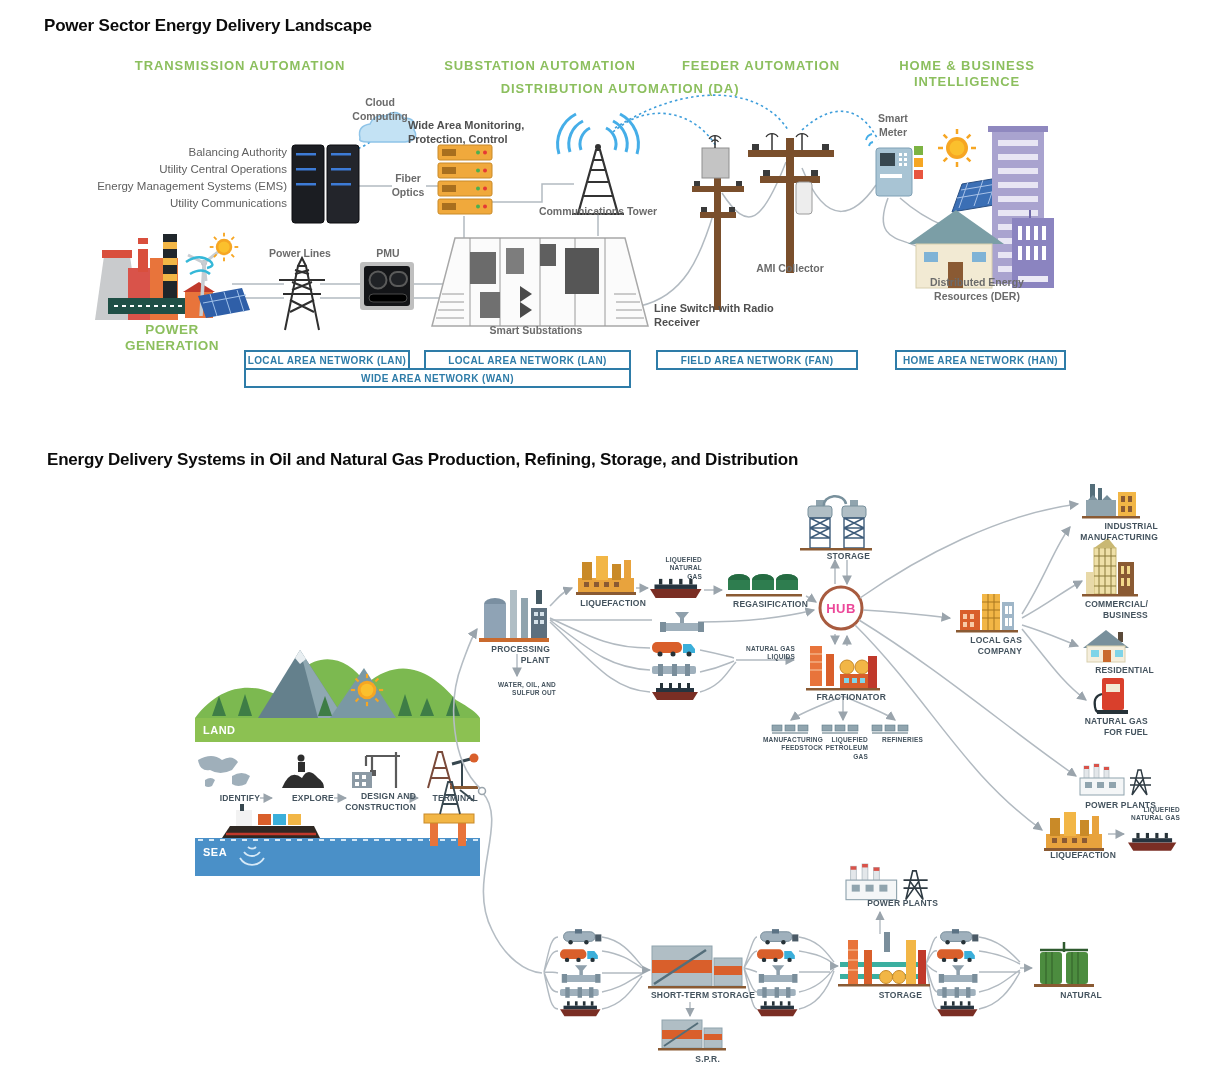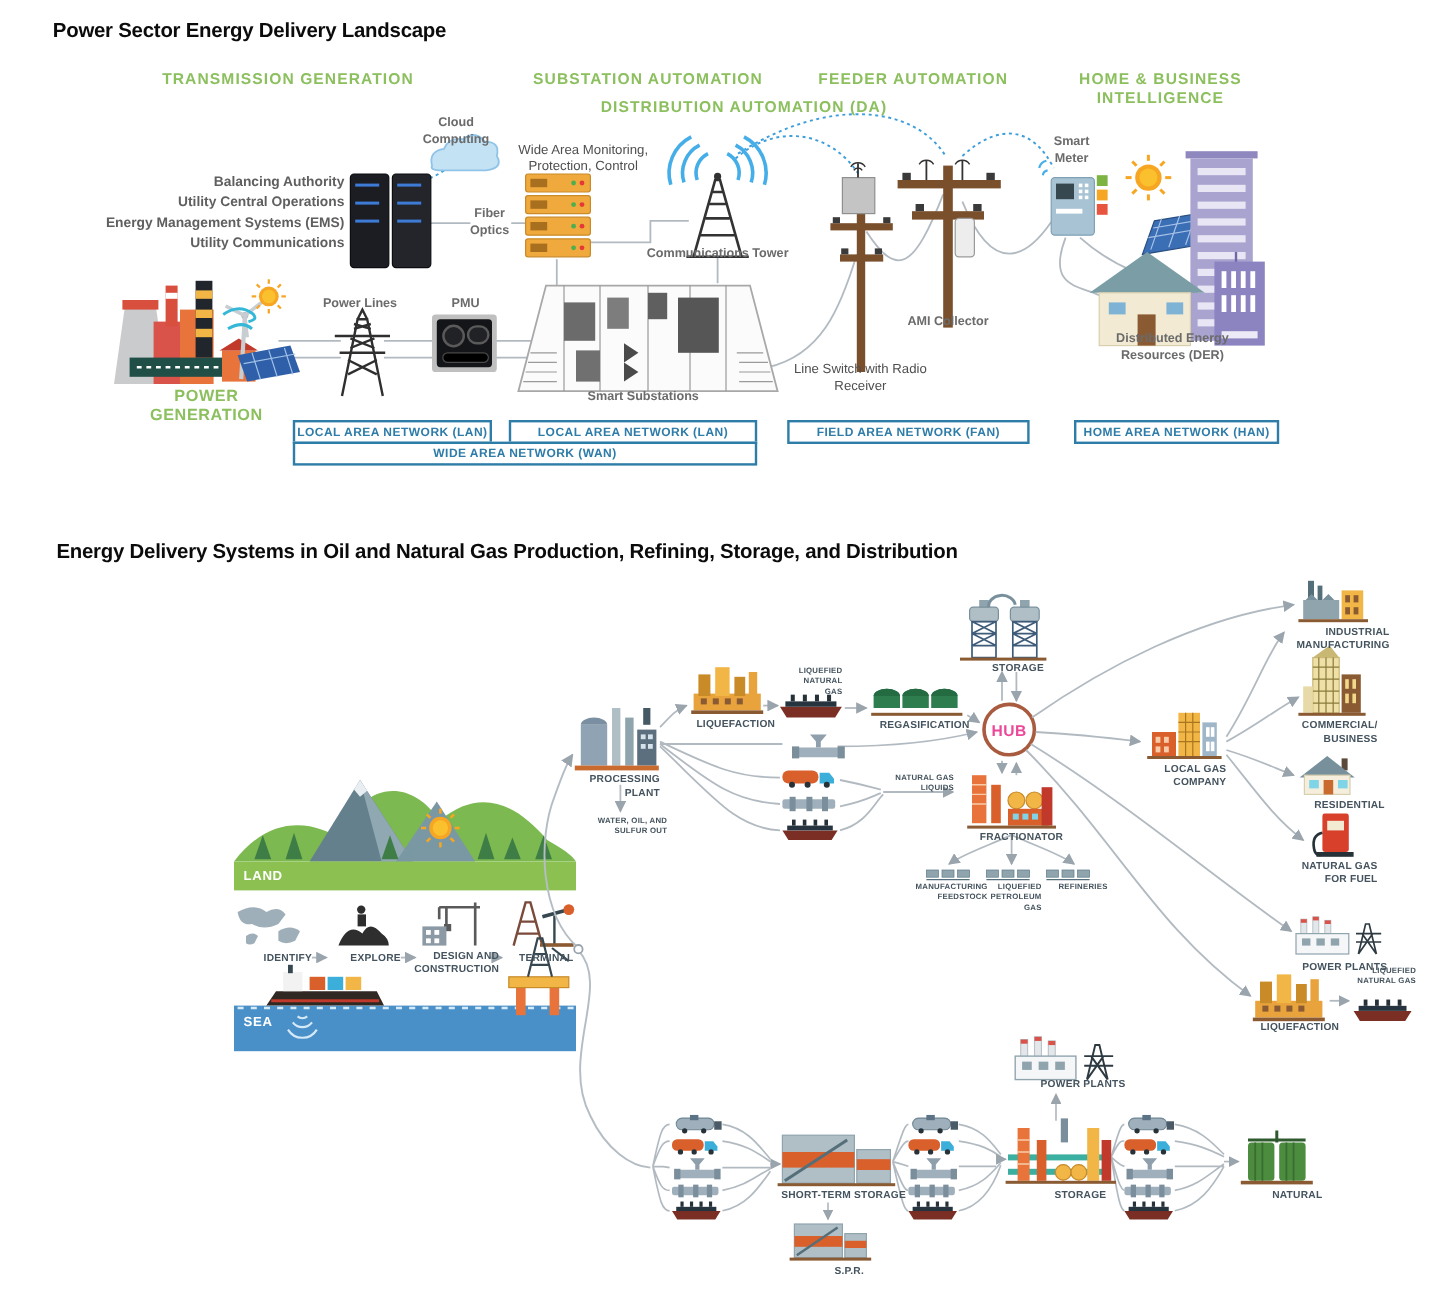"TRANSMISSION GENERATION" div.abs { text: GENERATION -> AUTOMATION }
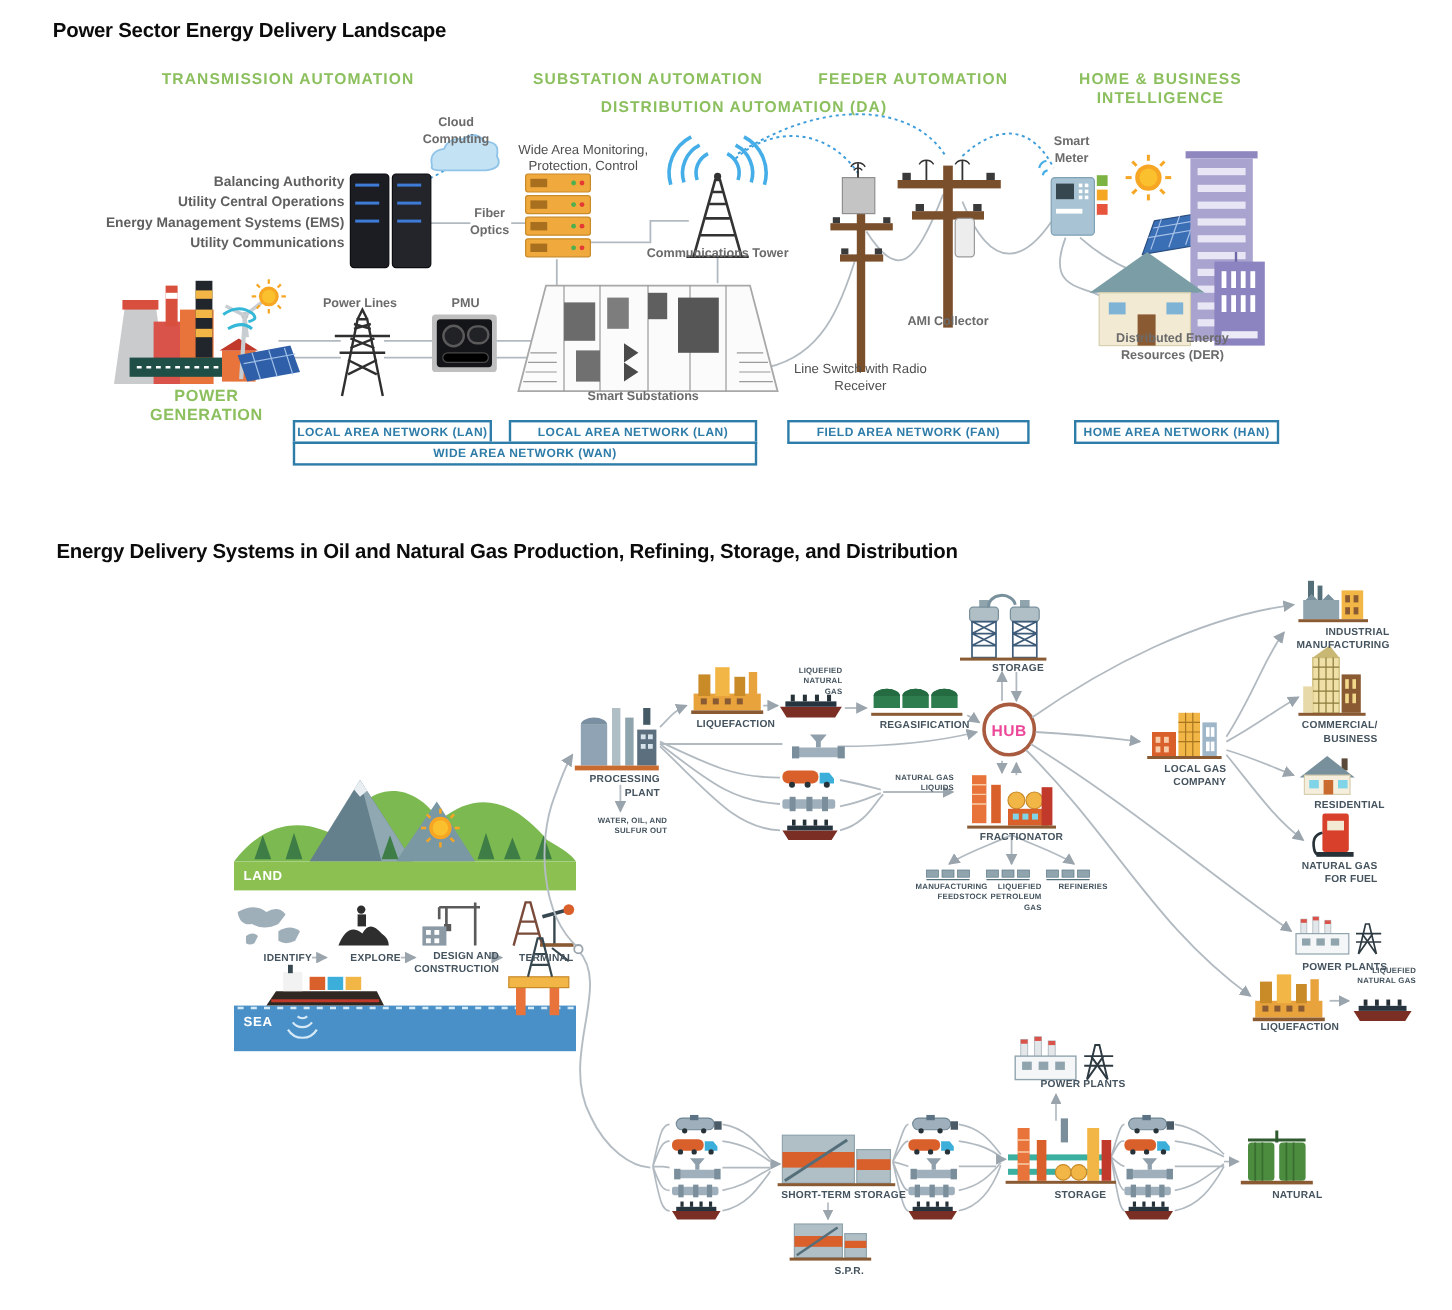"Wide Area Monitoring, Protection," .gl2 { font-weight: normal -> bold; text-align: center -> left }
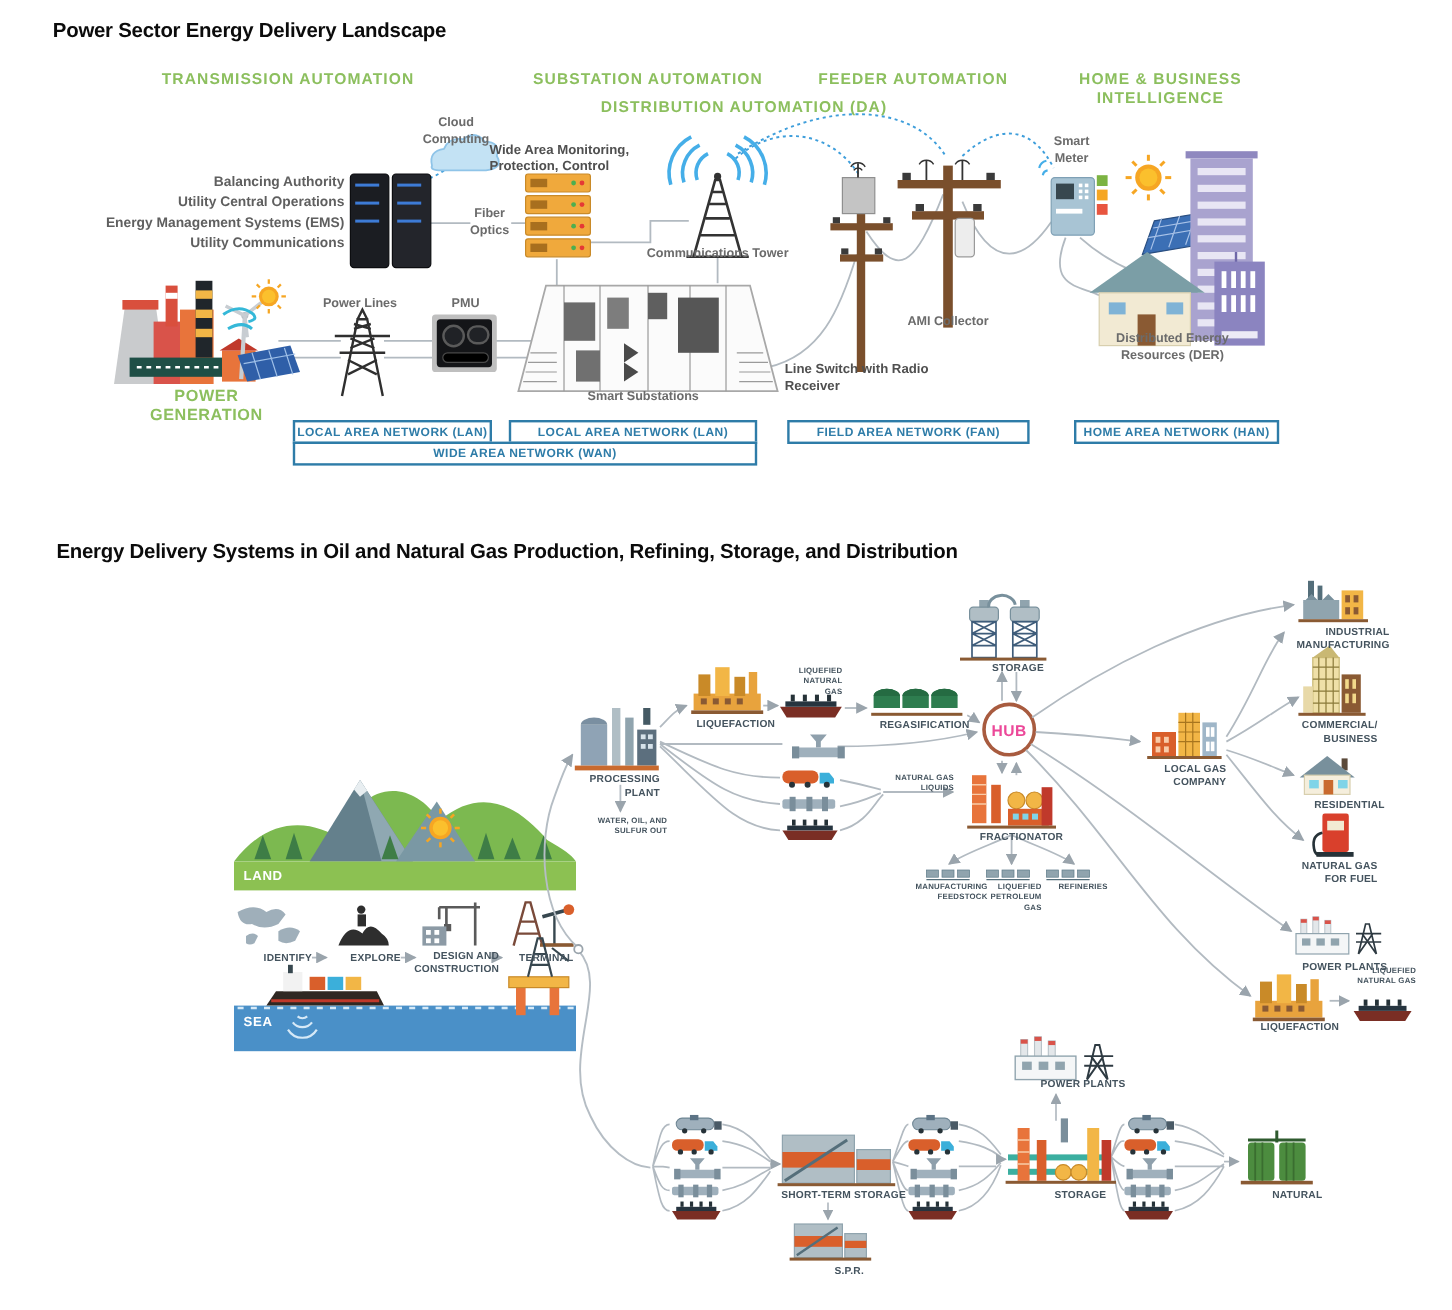"Balancing Authority" .gr { font-weight: bold -> normal }
